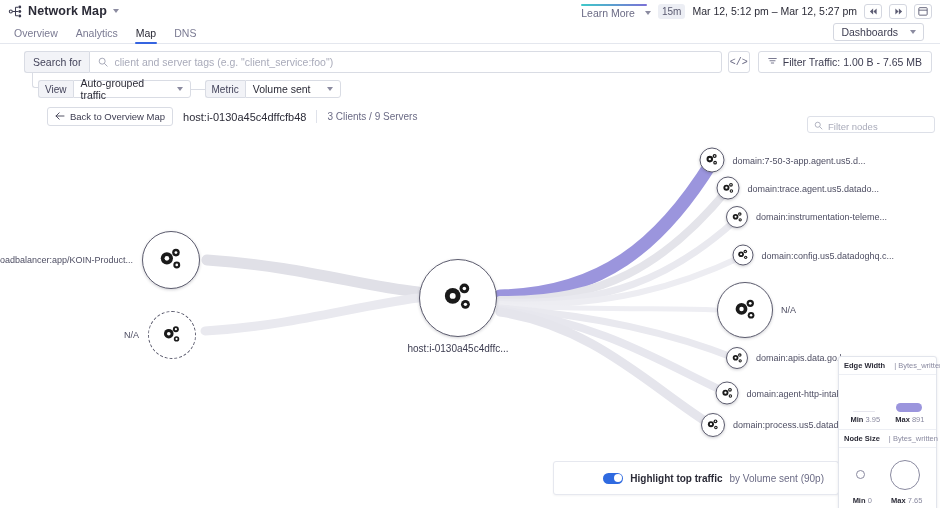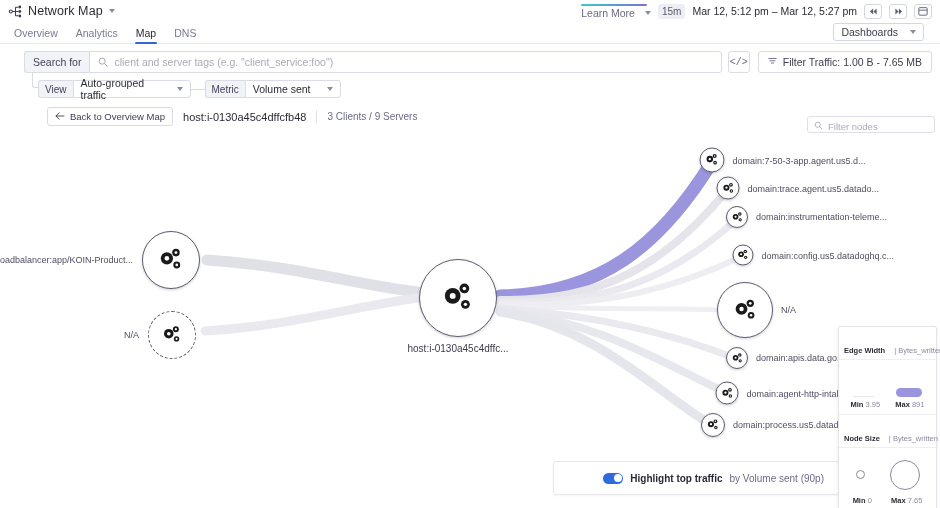"Network Map" .app-title { font-weight: 400 -> 700 }
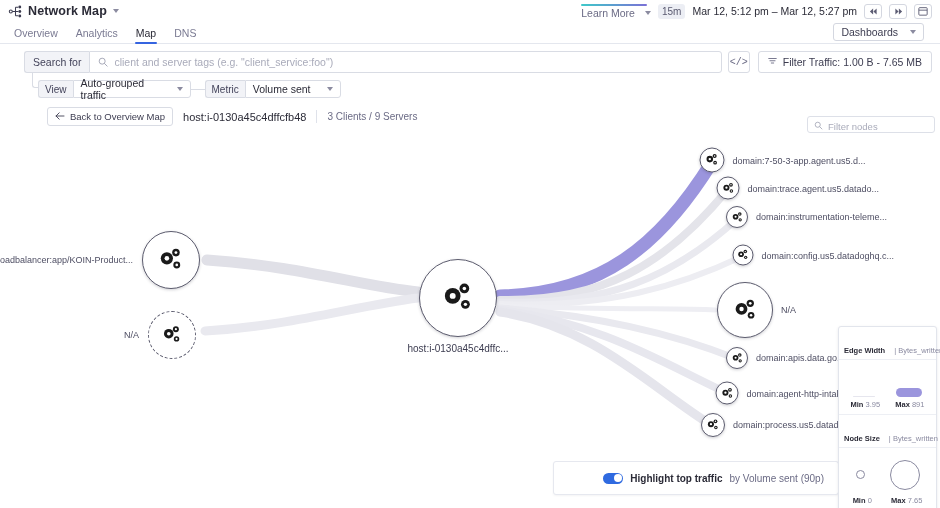"Edge Width" .legend-head { margin-top: 15px -> none }
